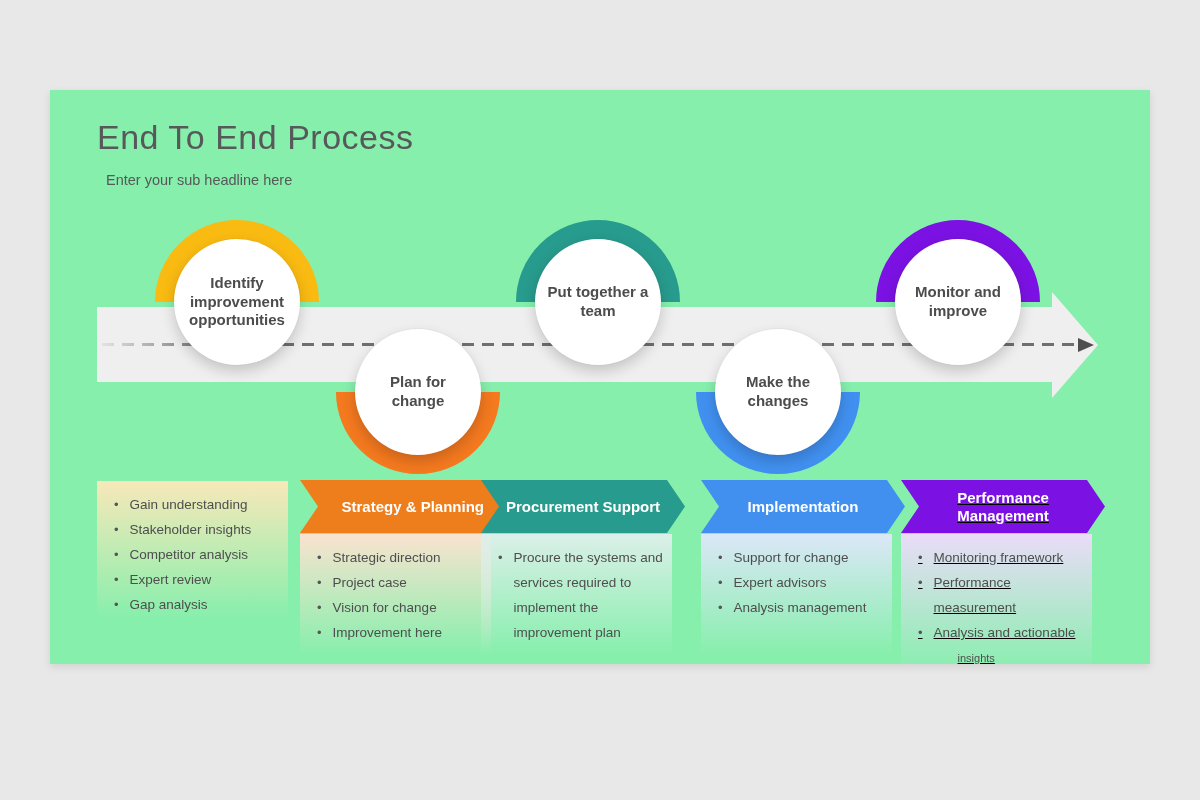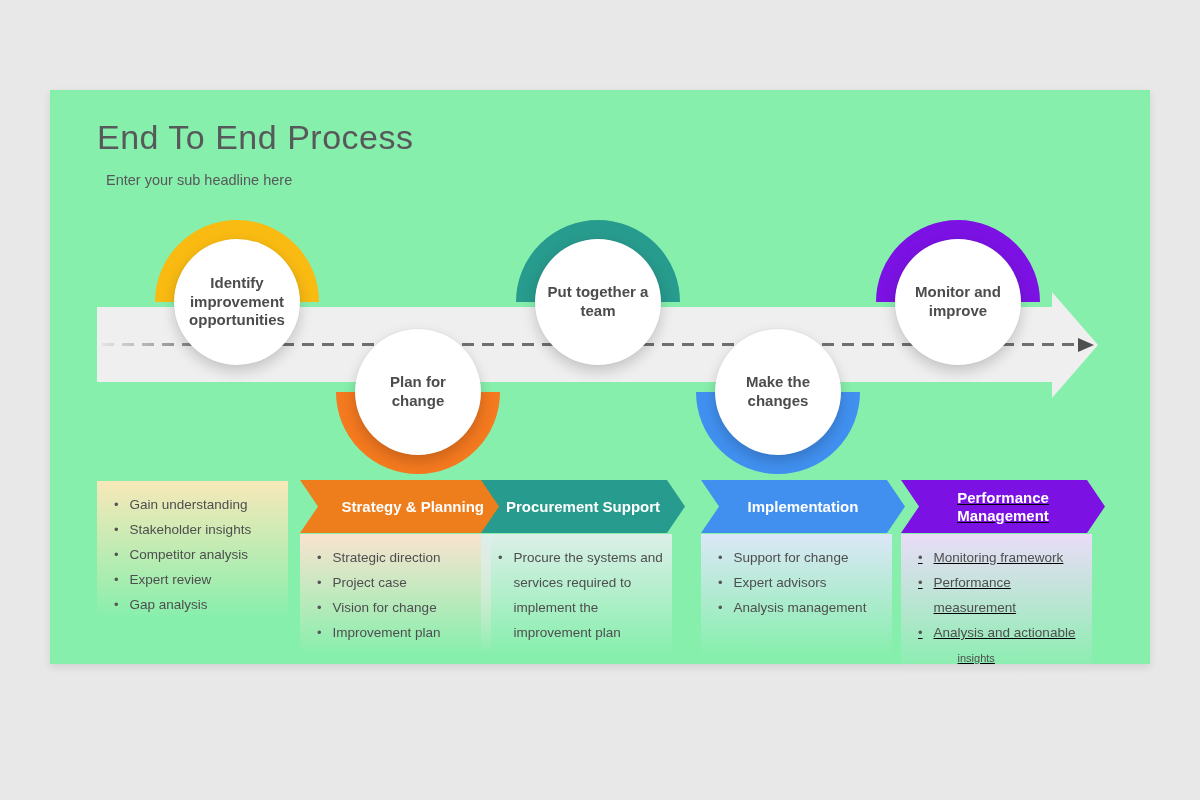"Improvement plan" span.txt { text: plan -> here }
